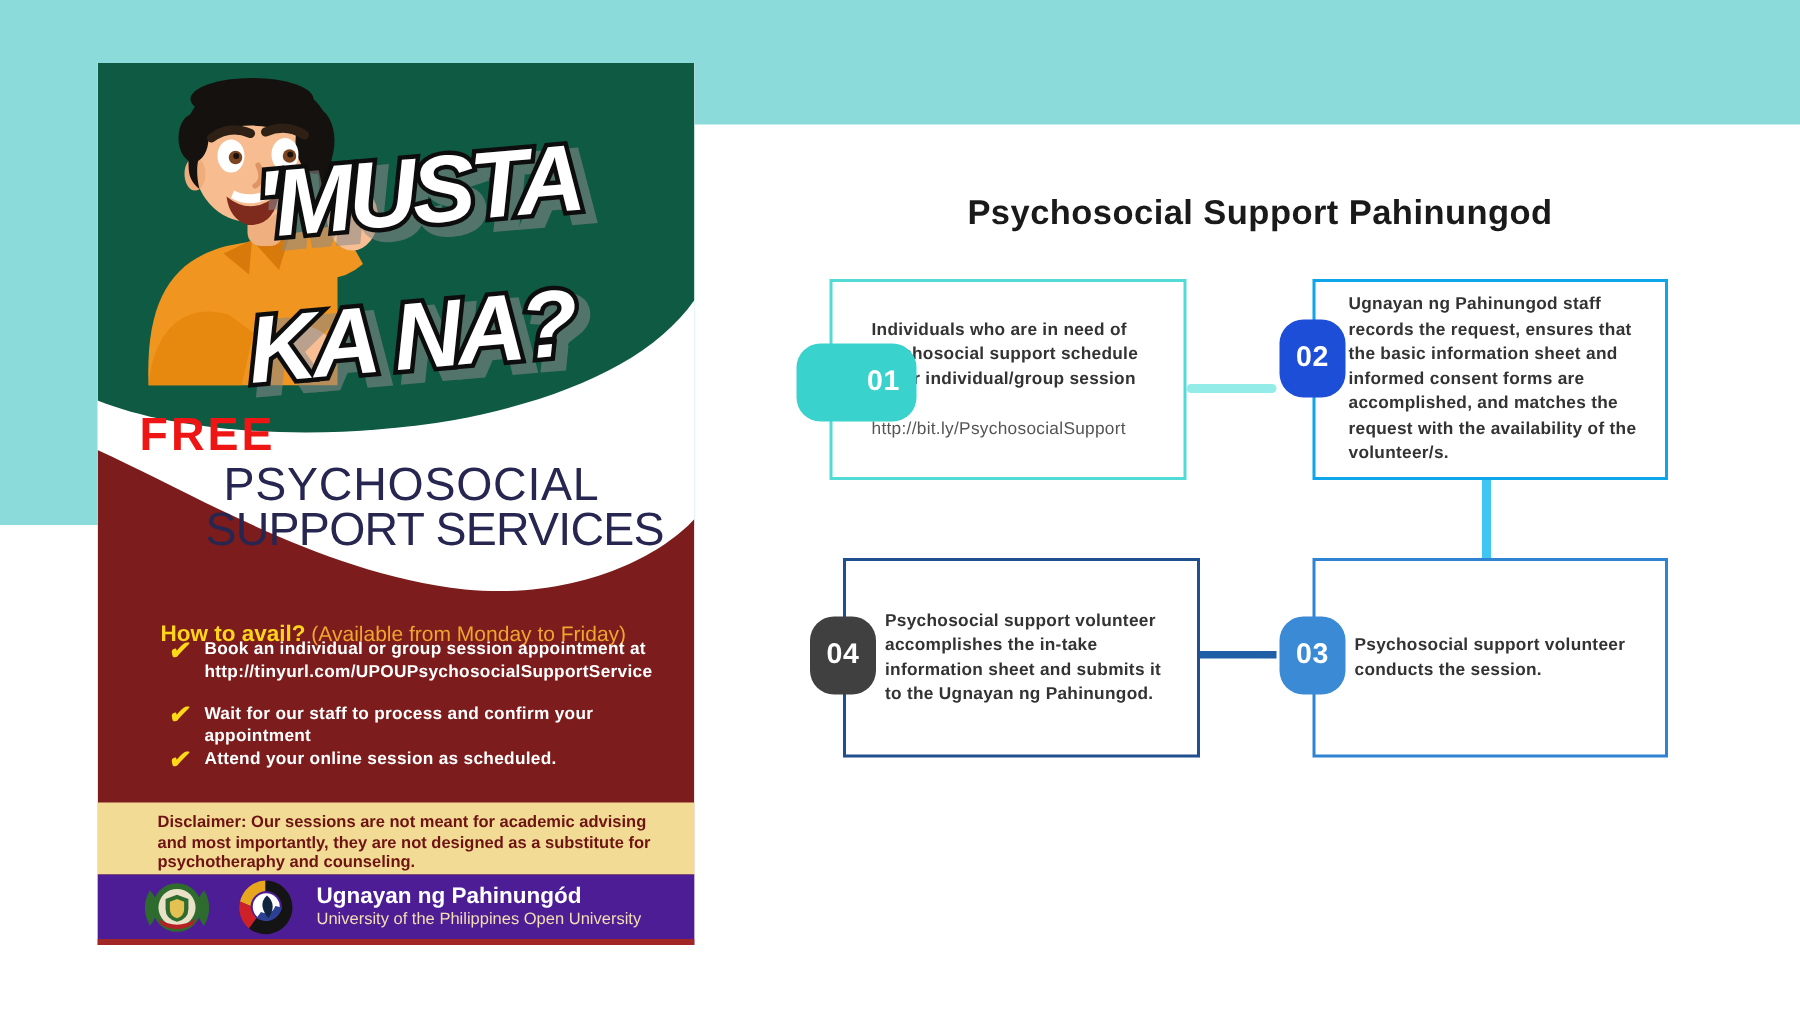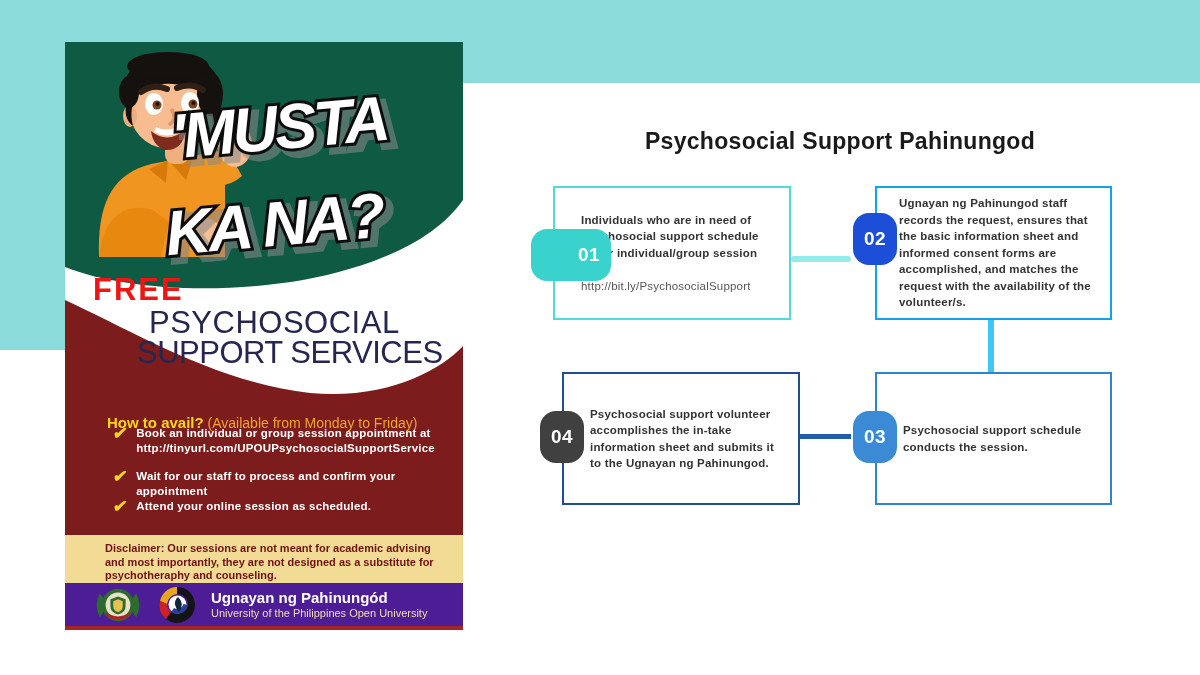"Psychosocial support schedule conducts" div.txt { text: schedule -> volunteer }
